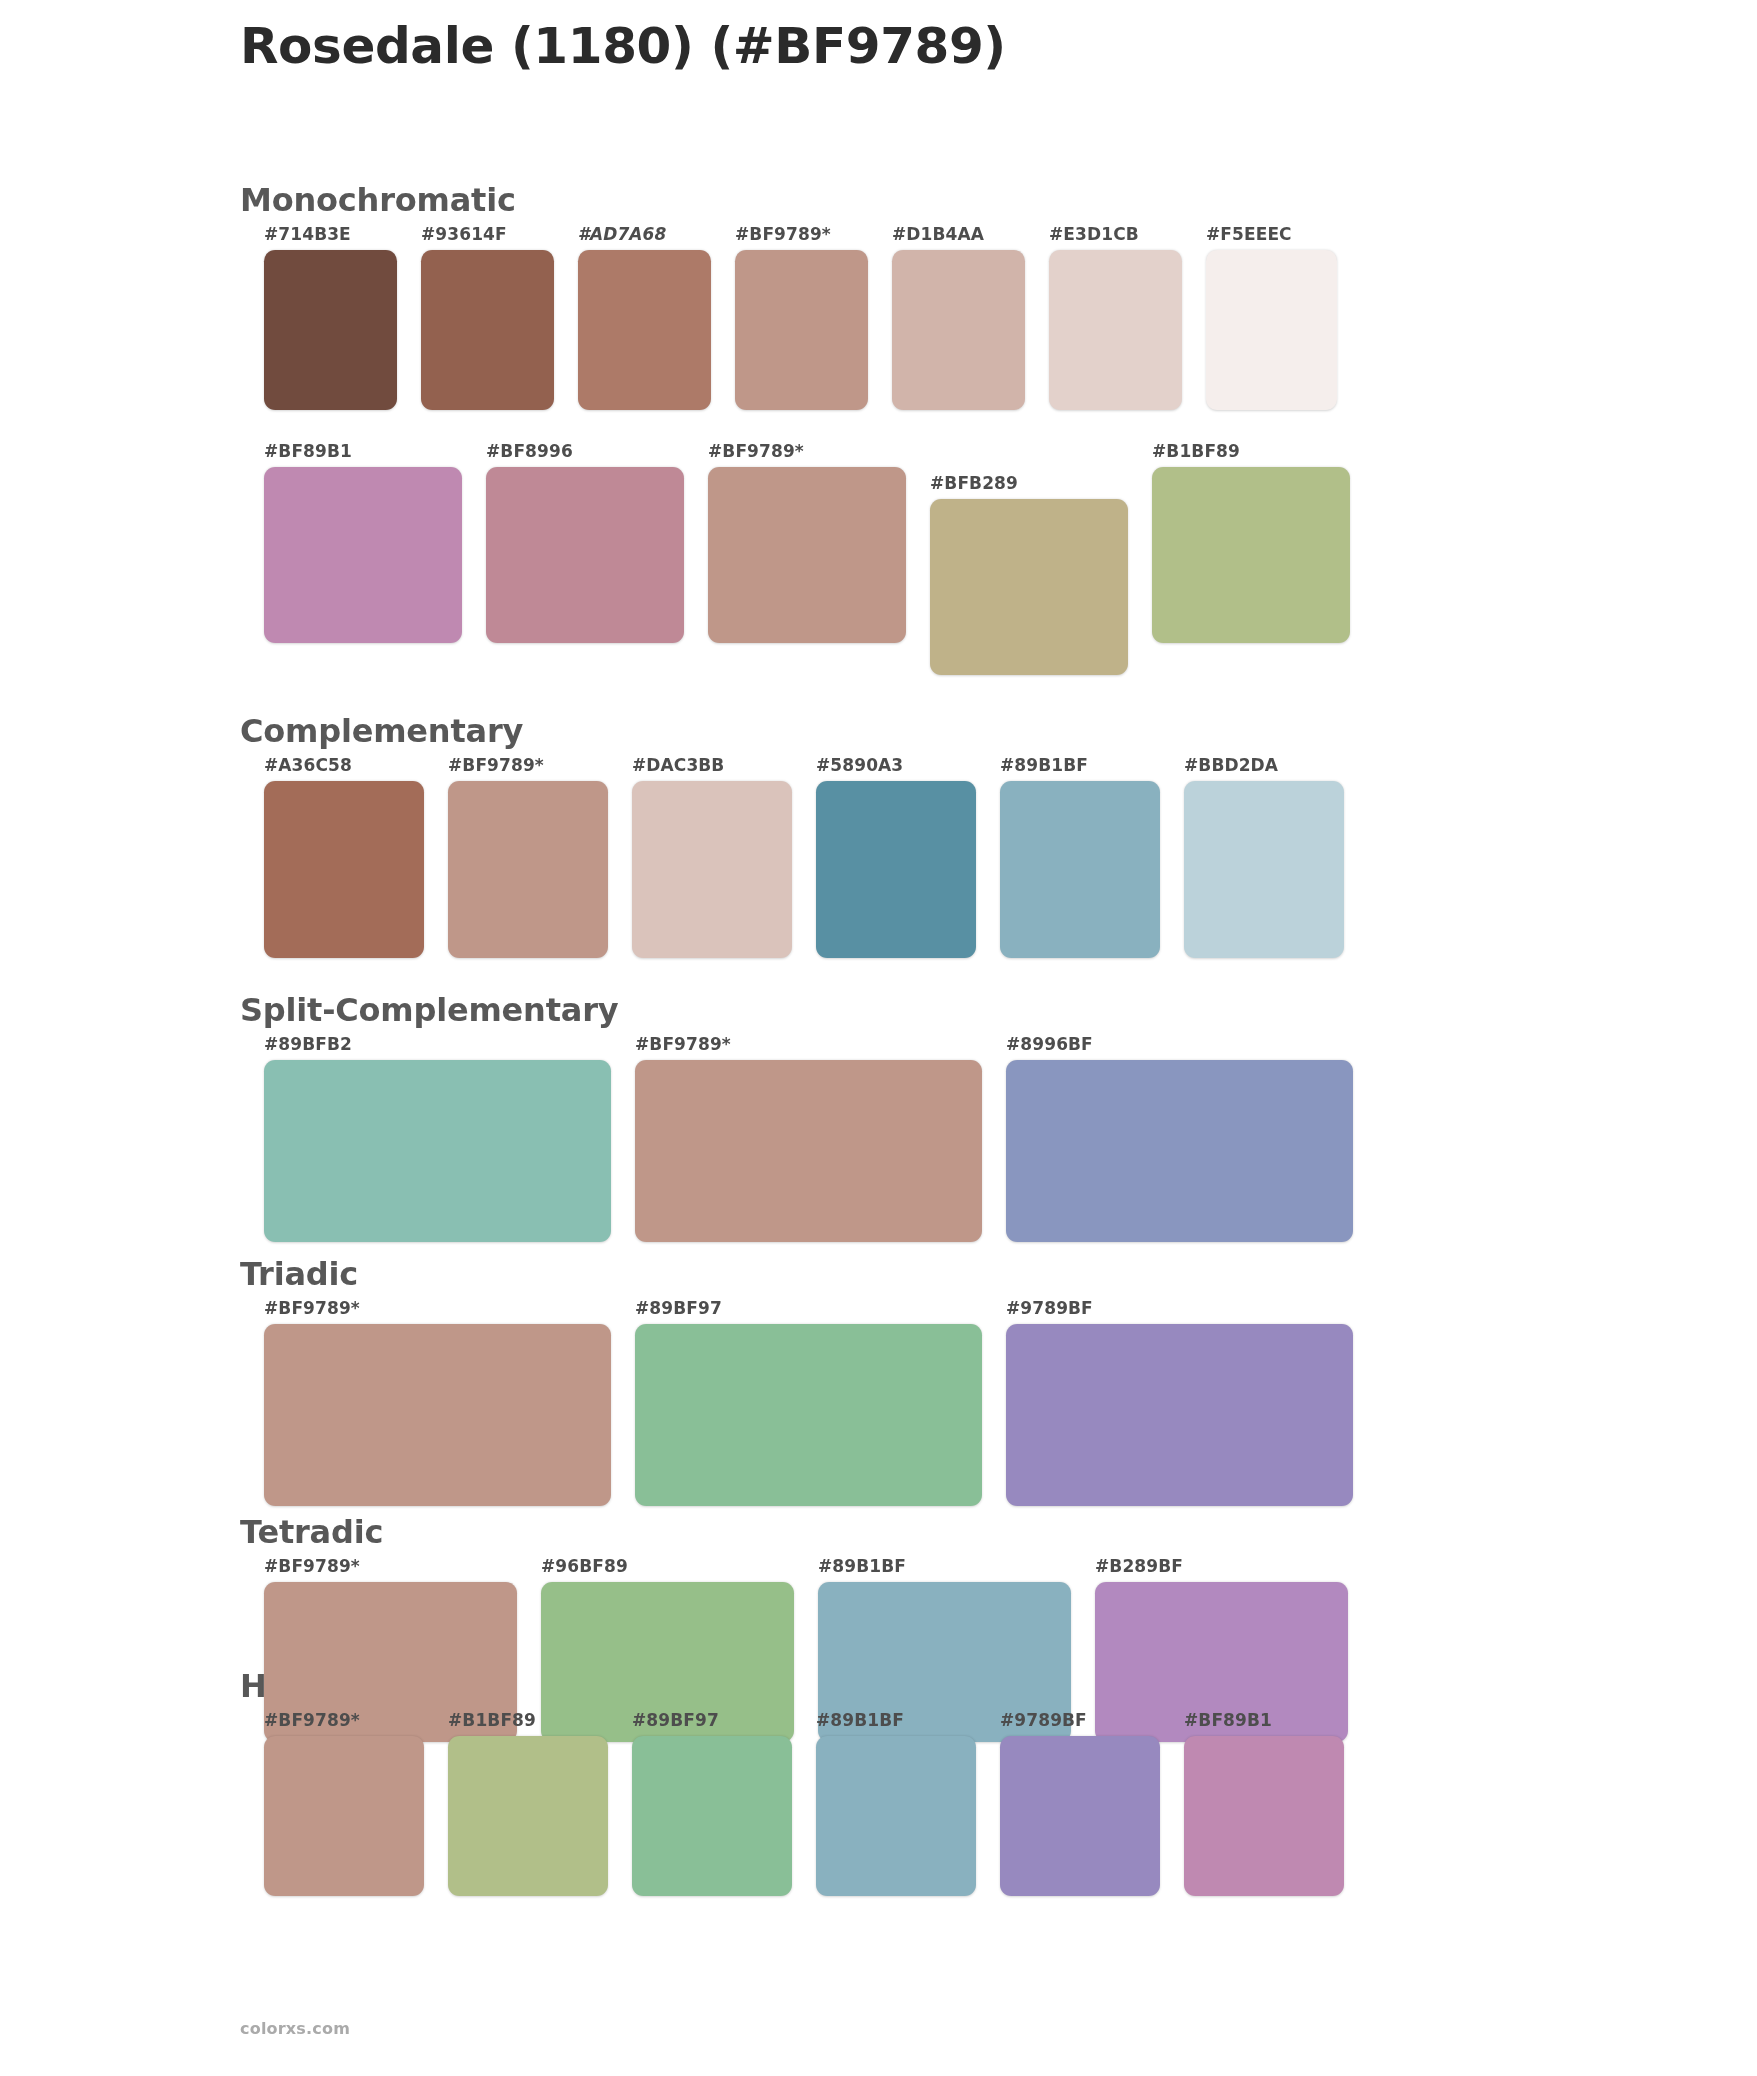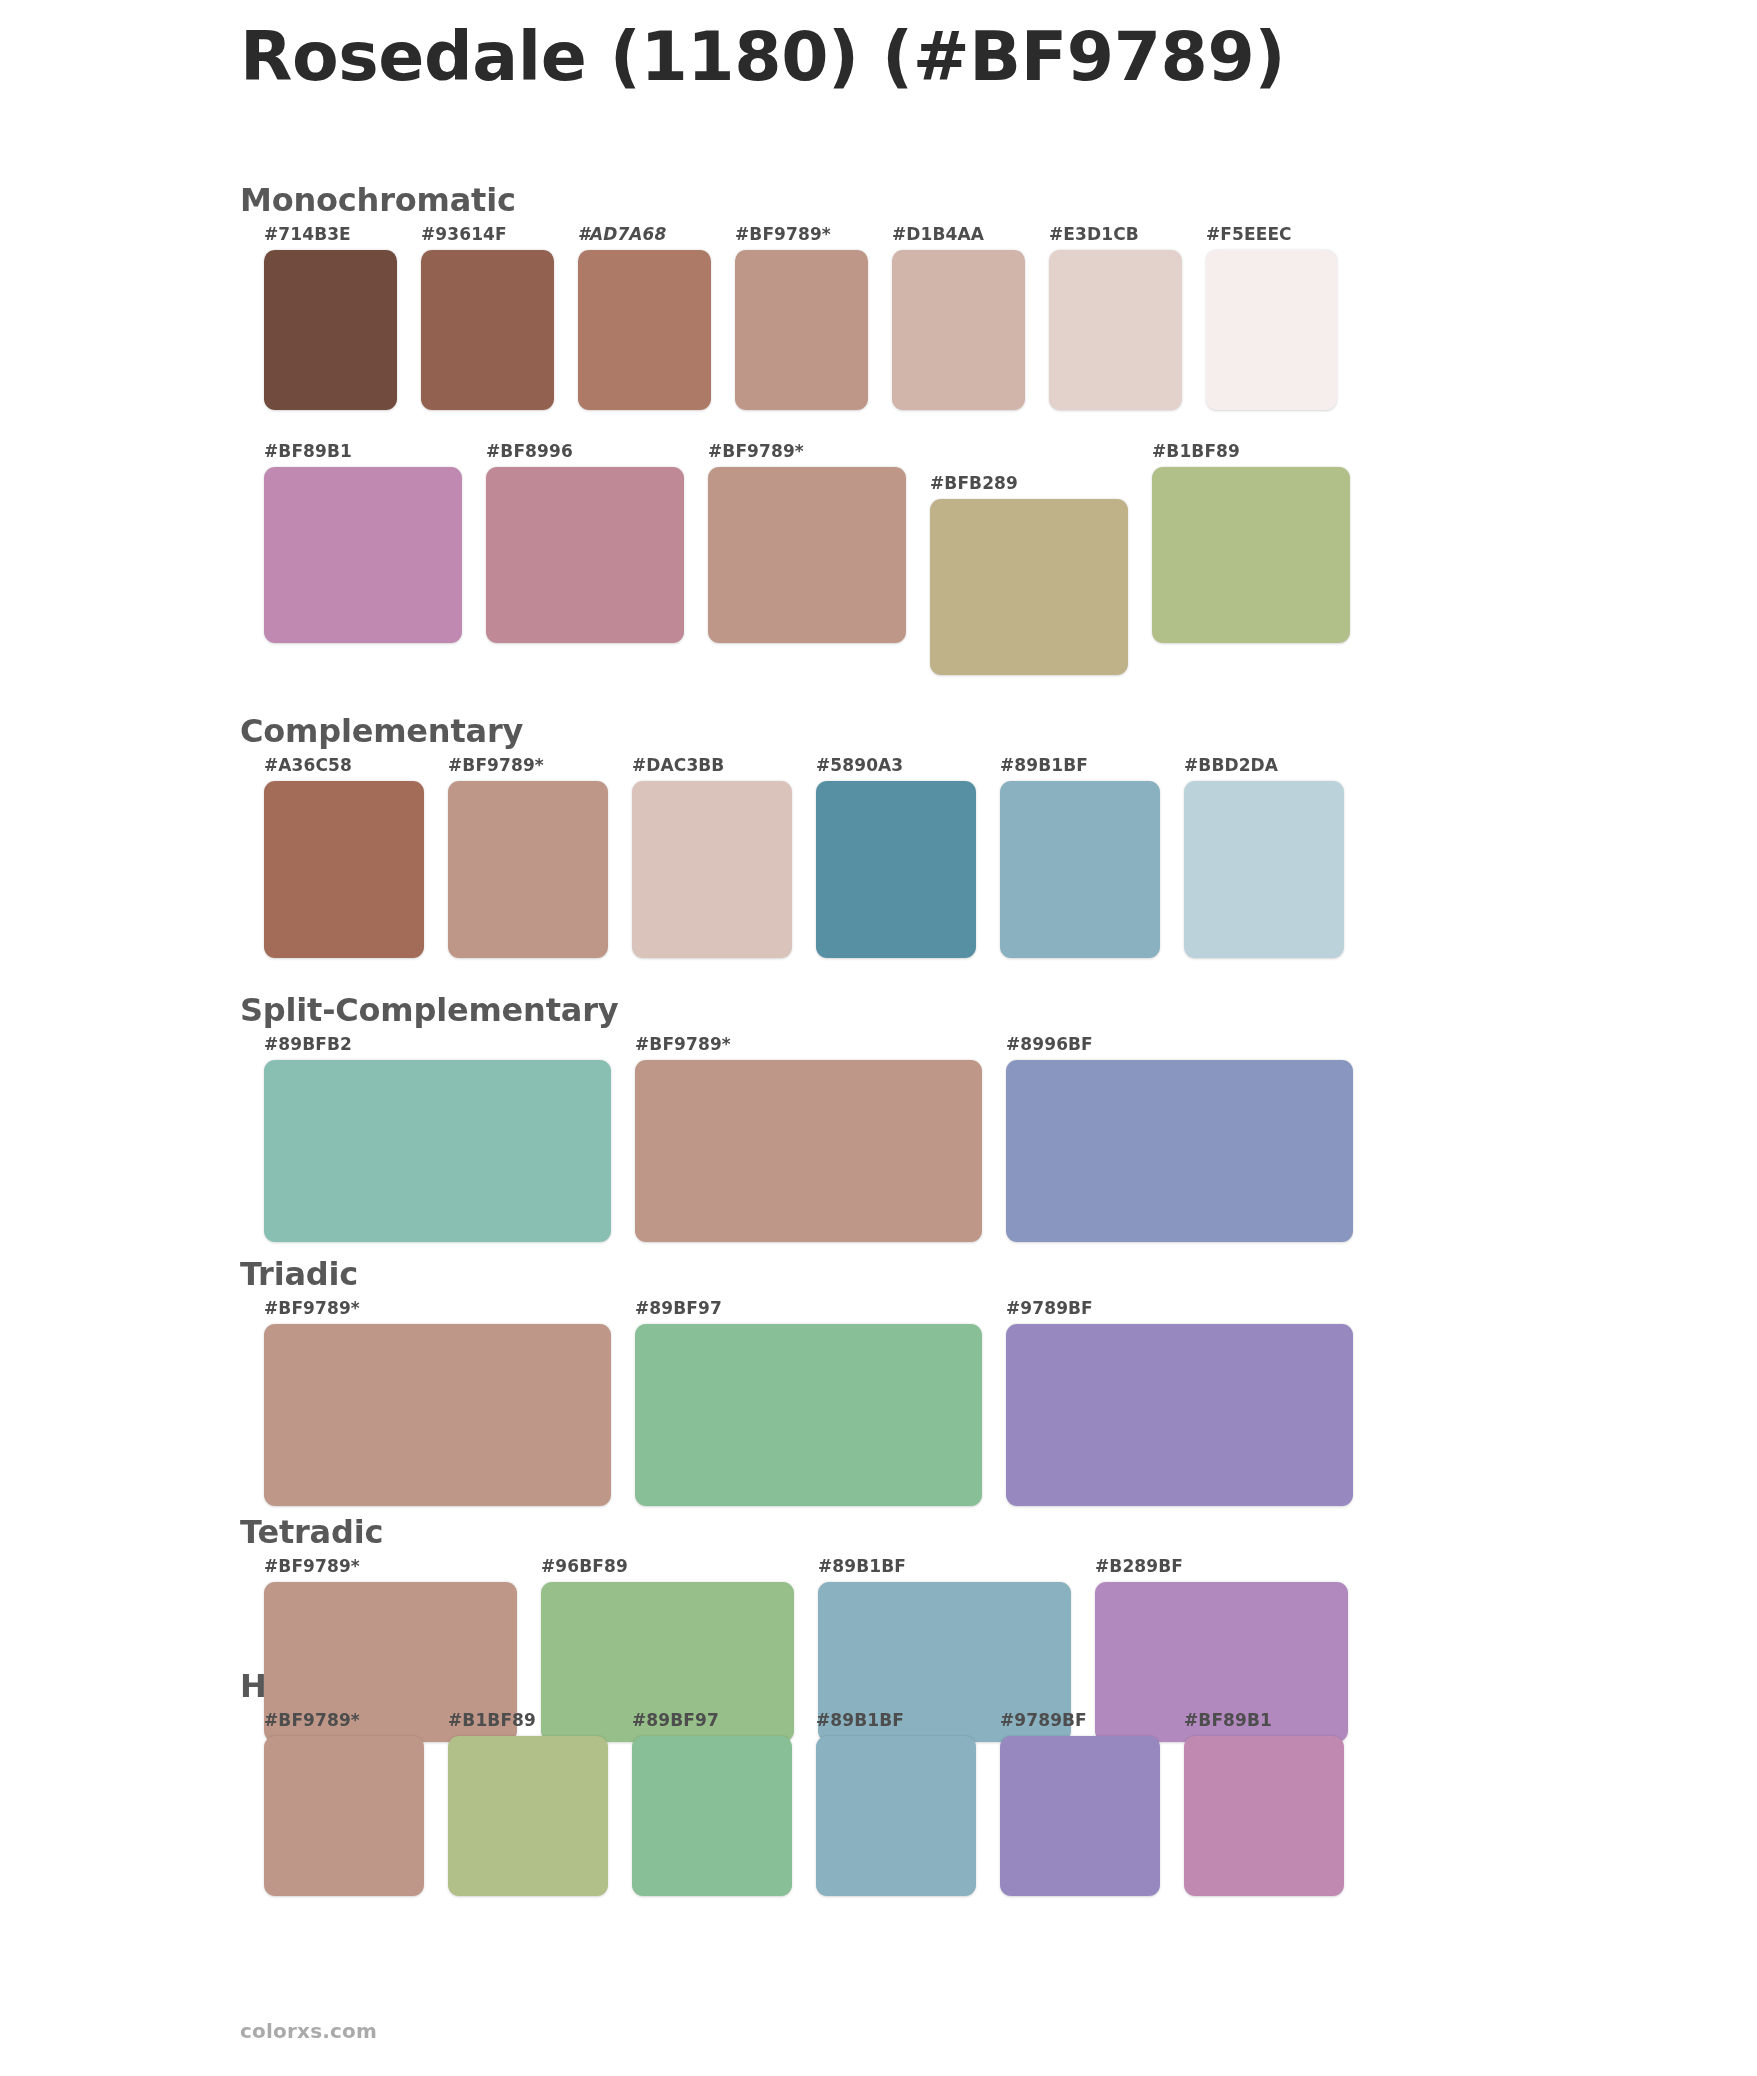"Rosedale (1180) (#BF9789)" .title { font-size: 68px -> 50px }
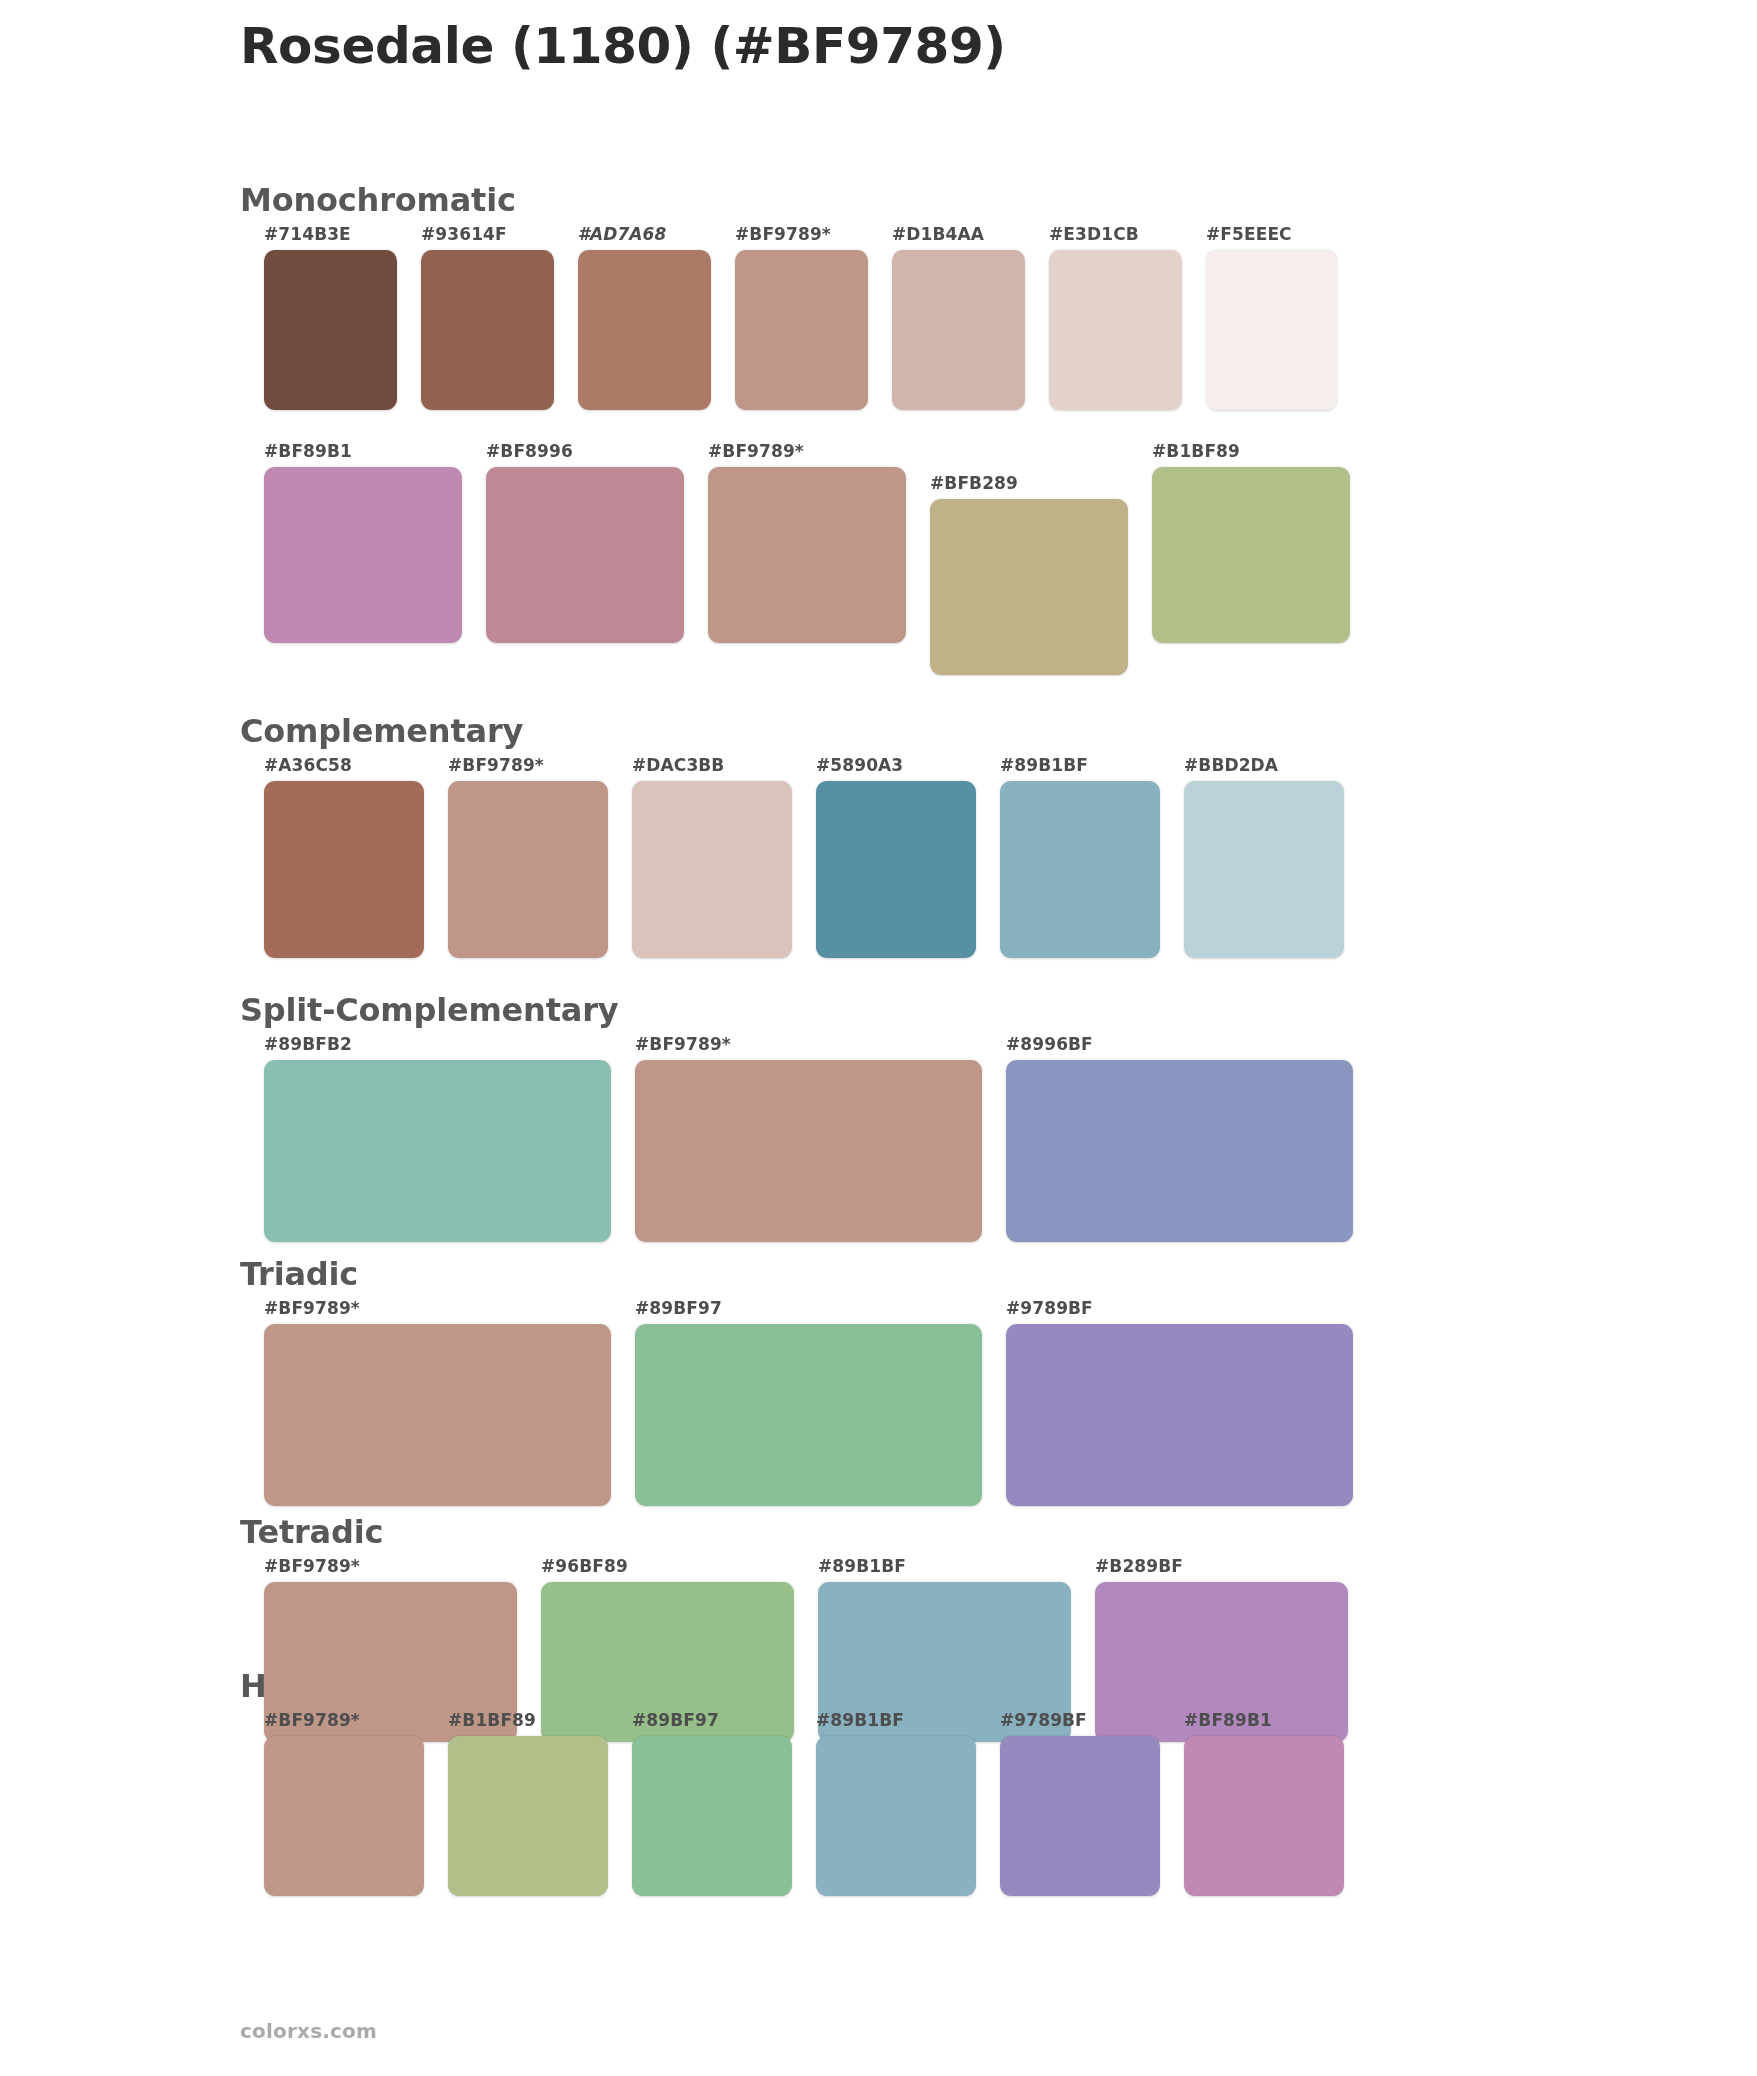"colorxs.com" .footer-text { font-size: 20px -> 16px }
